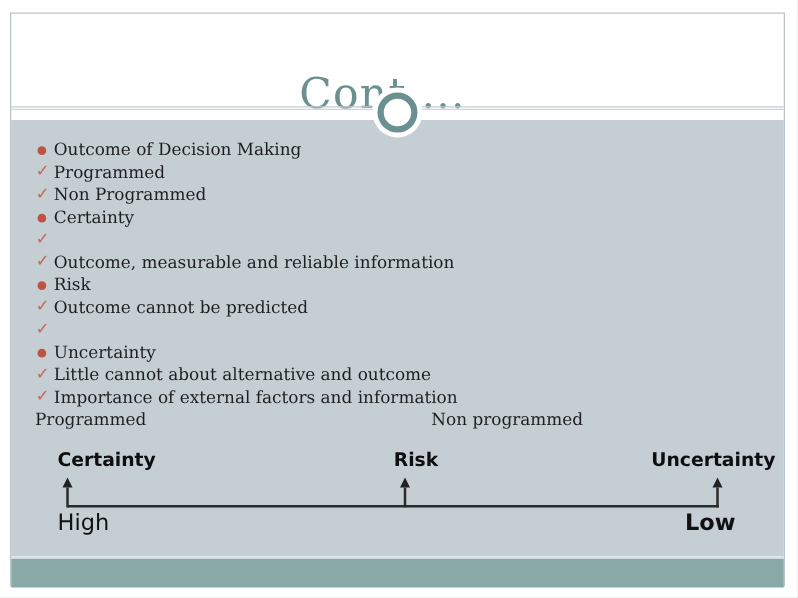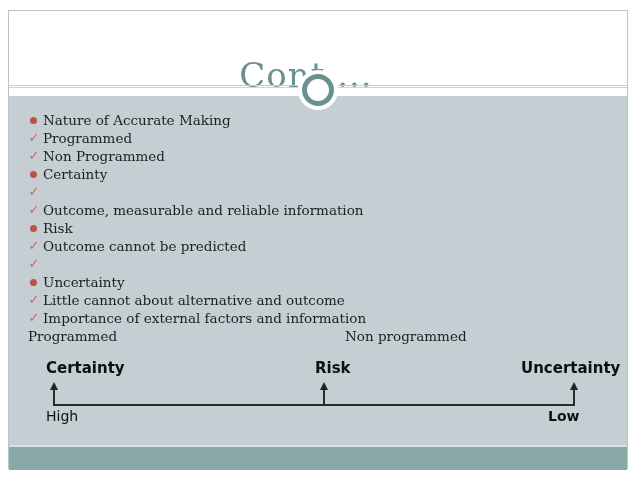"Nature of Accurate Making" span.item-text { text: Nature of Accurate -> Outcome of Decision }
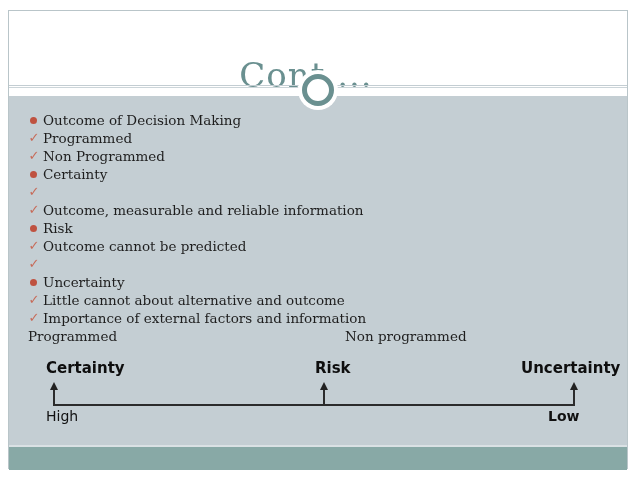"High" .axis-label { font-size: 14px -> 18px }
